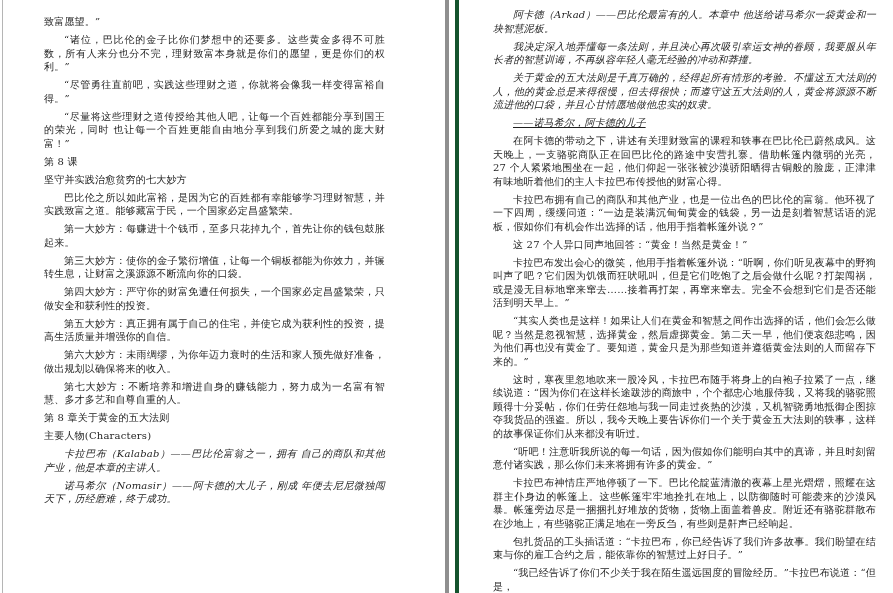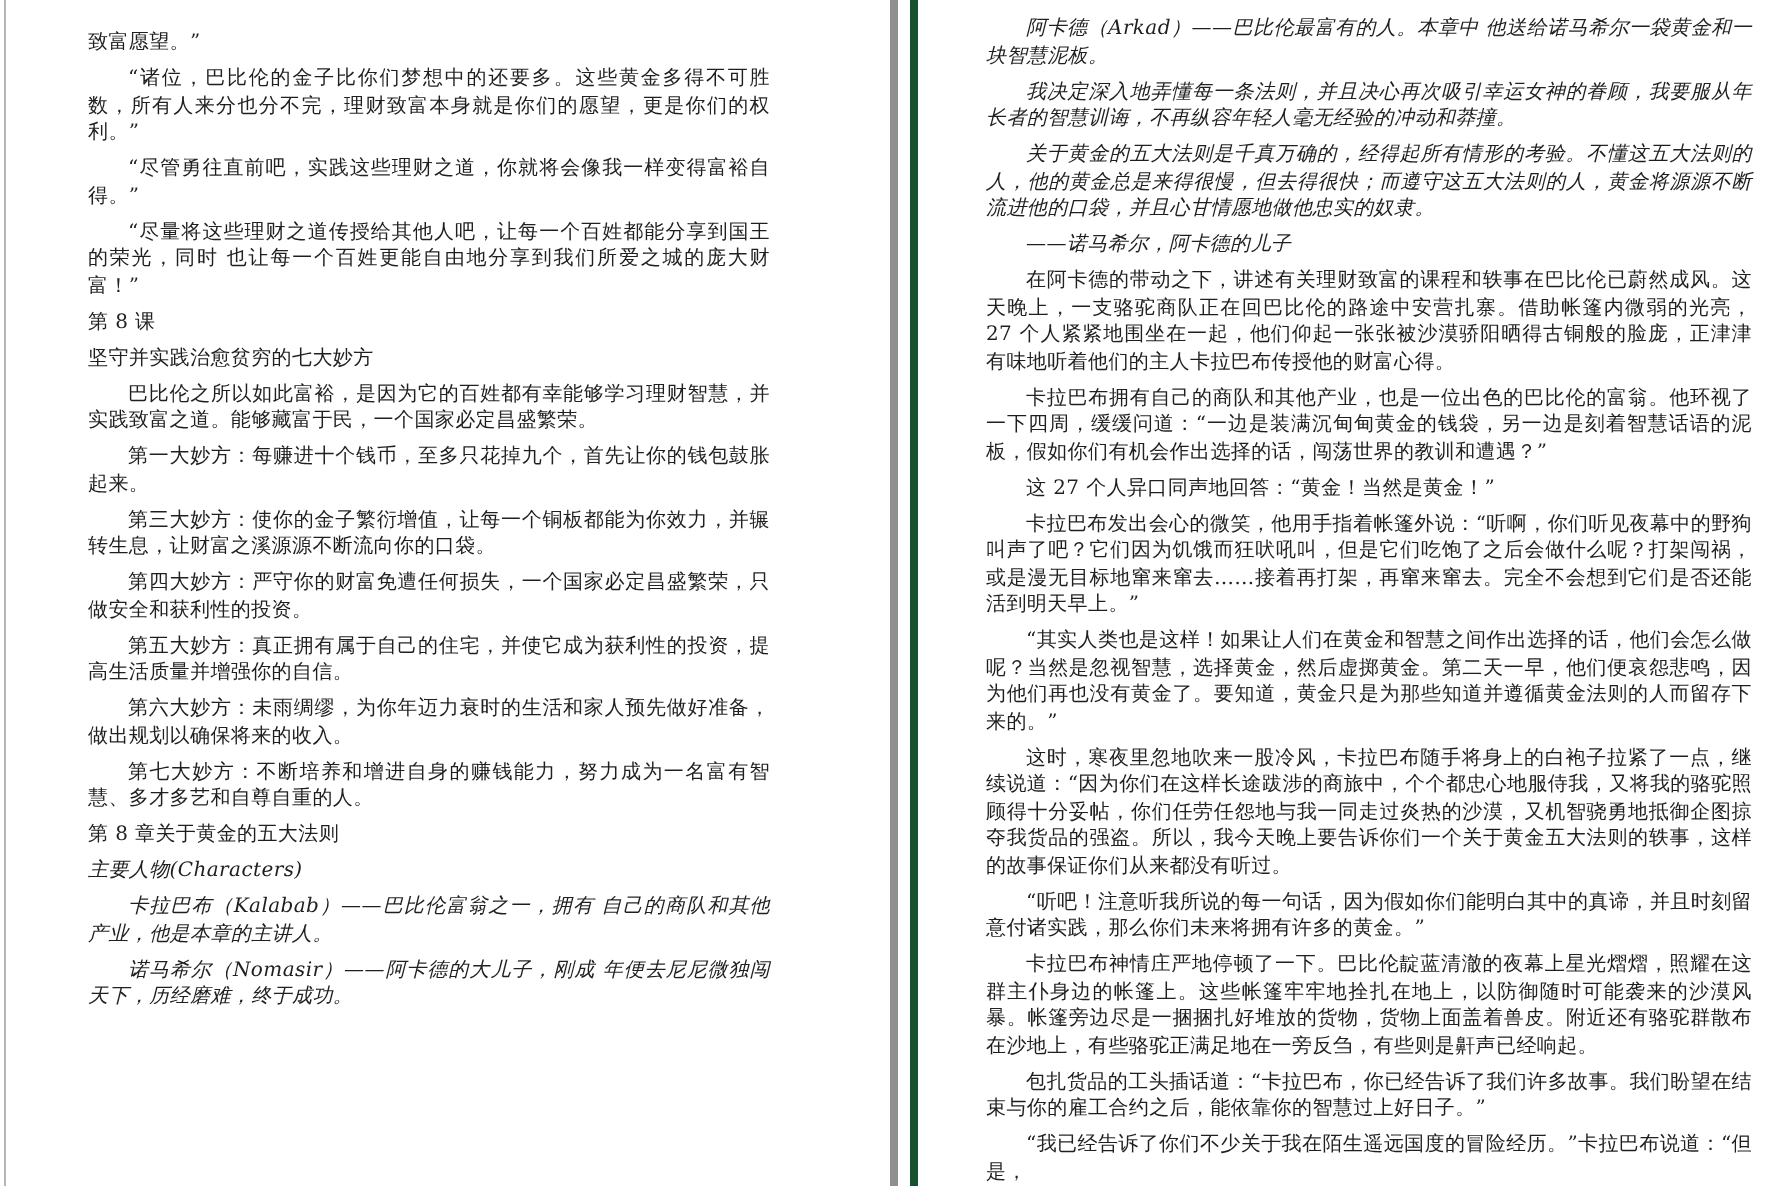"——诺马希尔，阿卡德的儿子" .t-attribution { text-decoration: none -> underline }
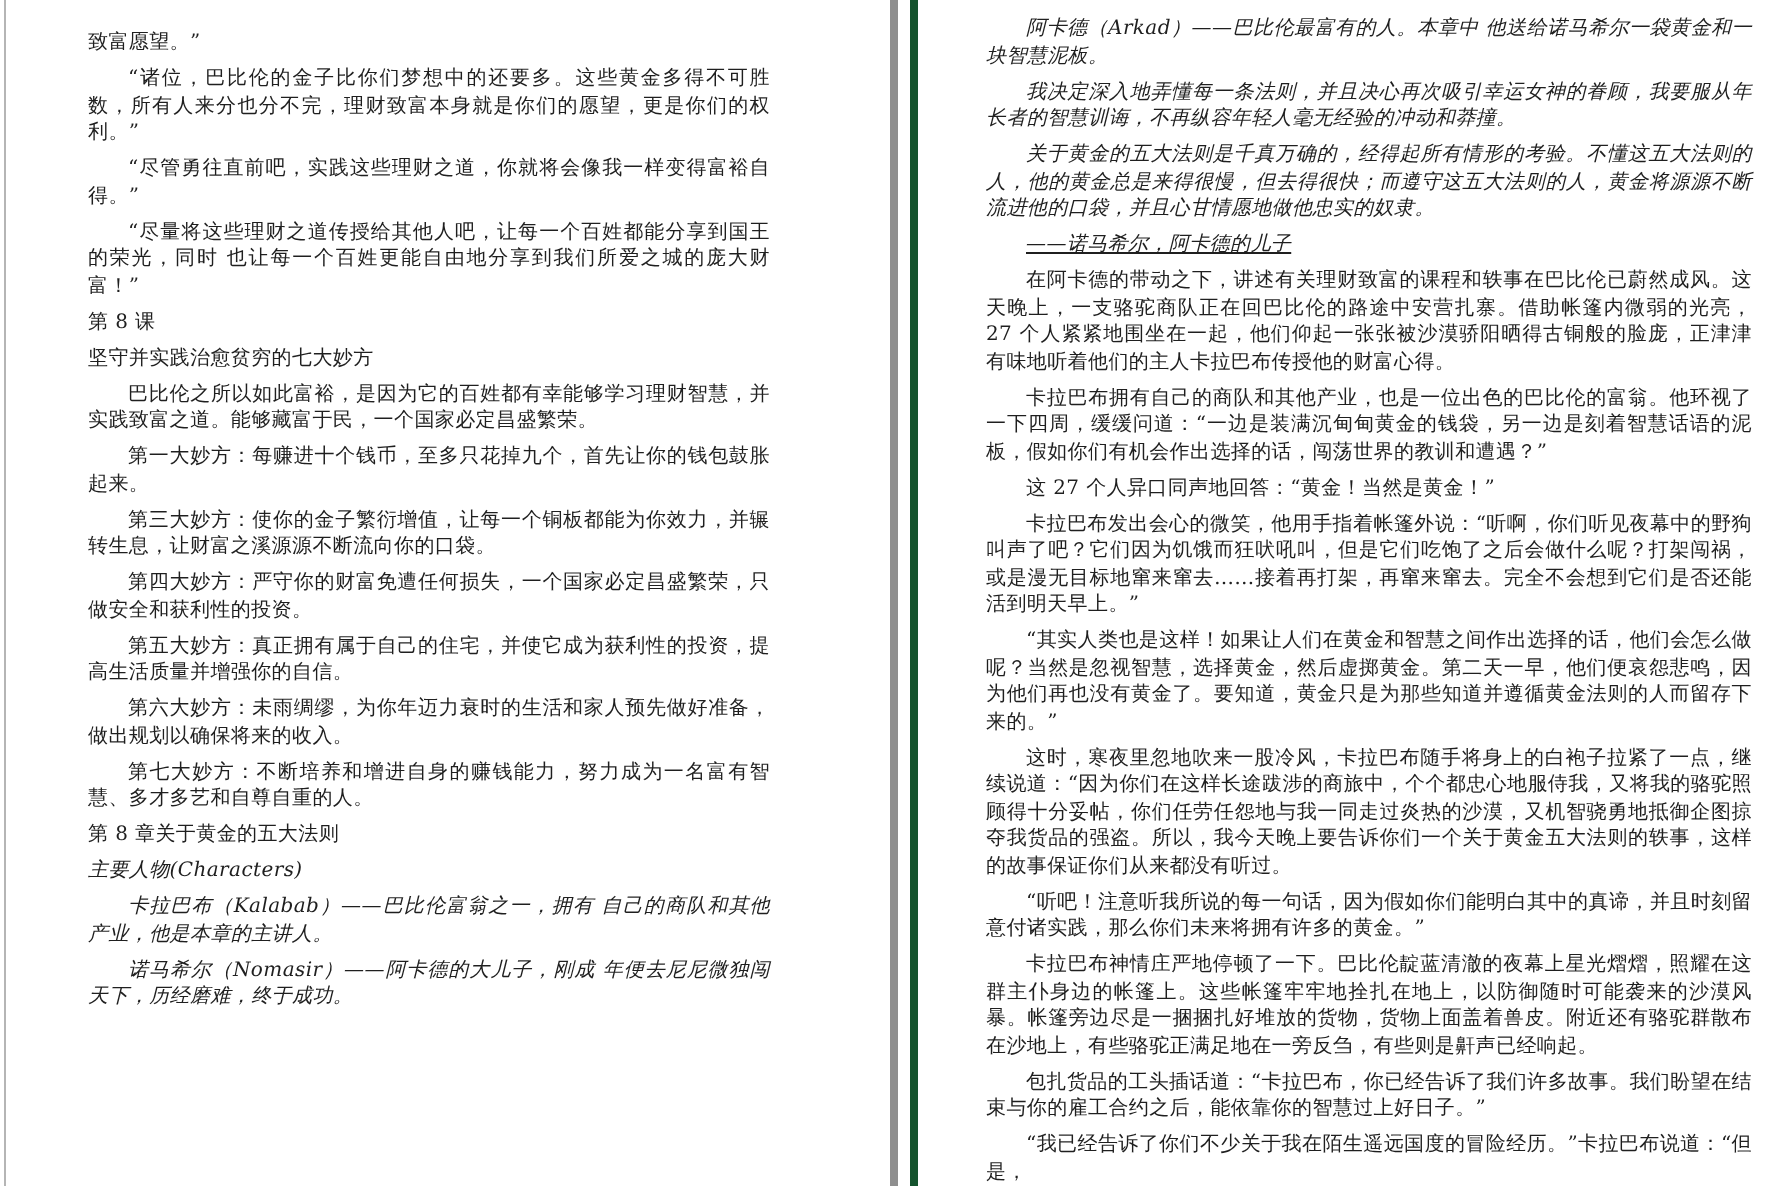"卡拉巴布拥有自己的商队和其他产业，也是一位出色的巴比伦的富翁。他环视了一下四周，" p.t-paragraph { text: 闯荡世界的教训和遭遇 -> 他用手指着帐篷外说 }
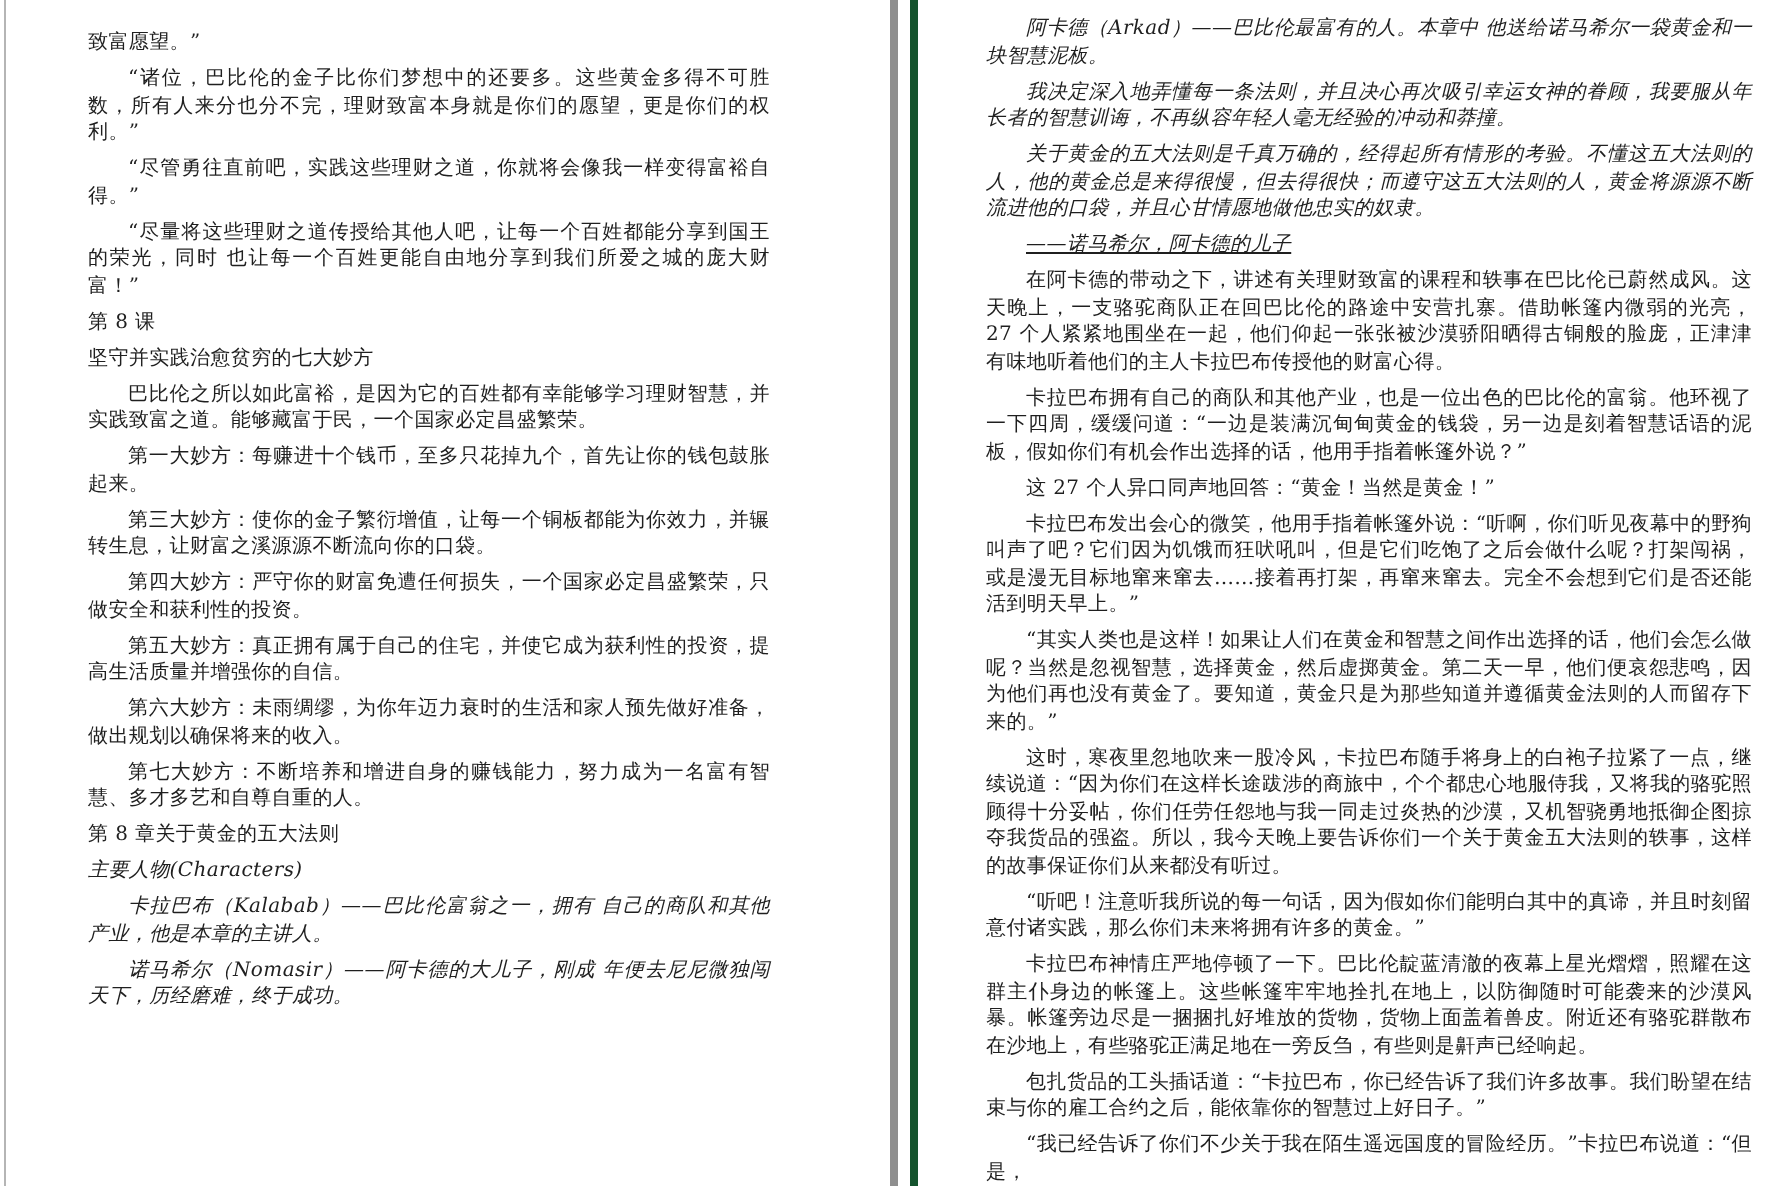"主要人物(Characters)" .t-characters { font-style: italic -> none }
